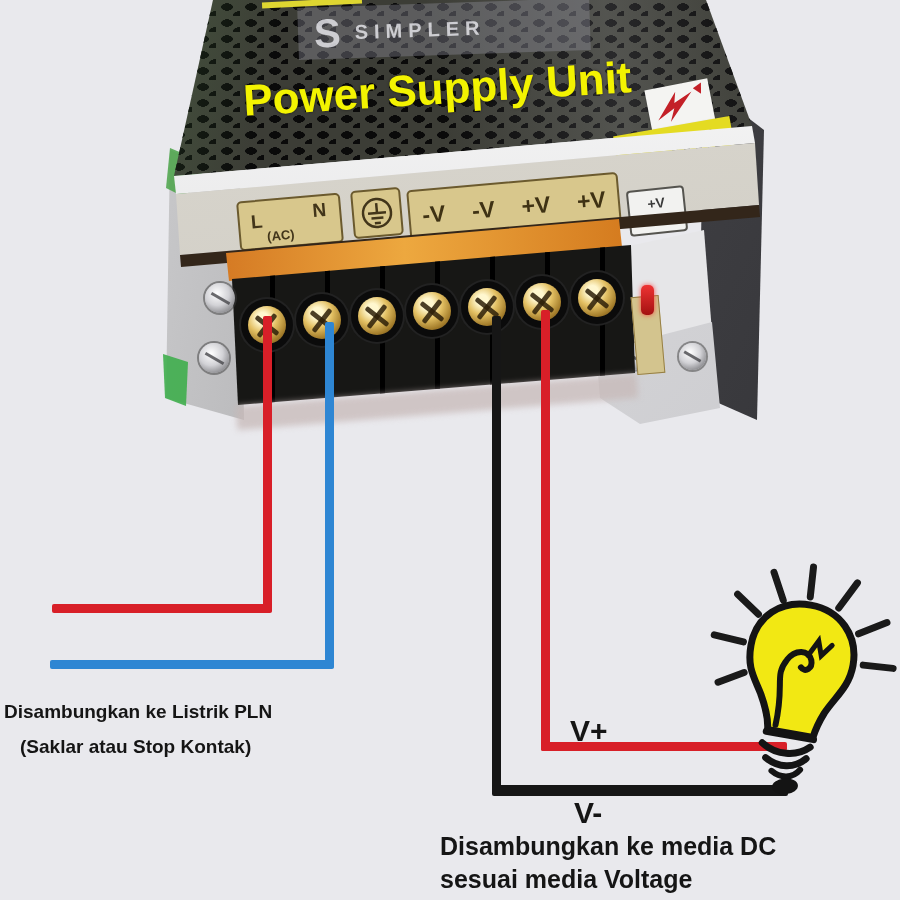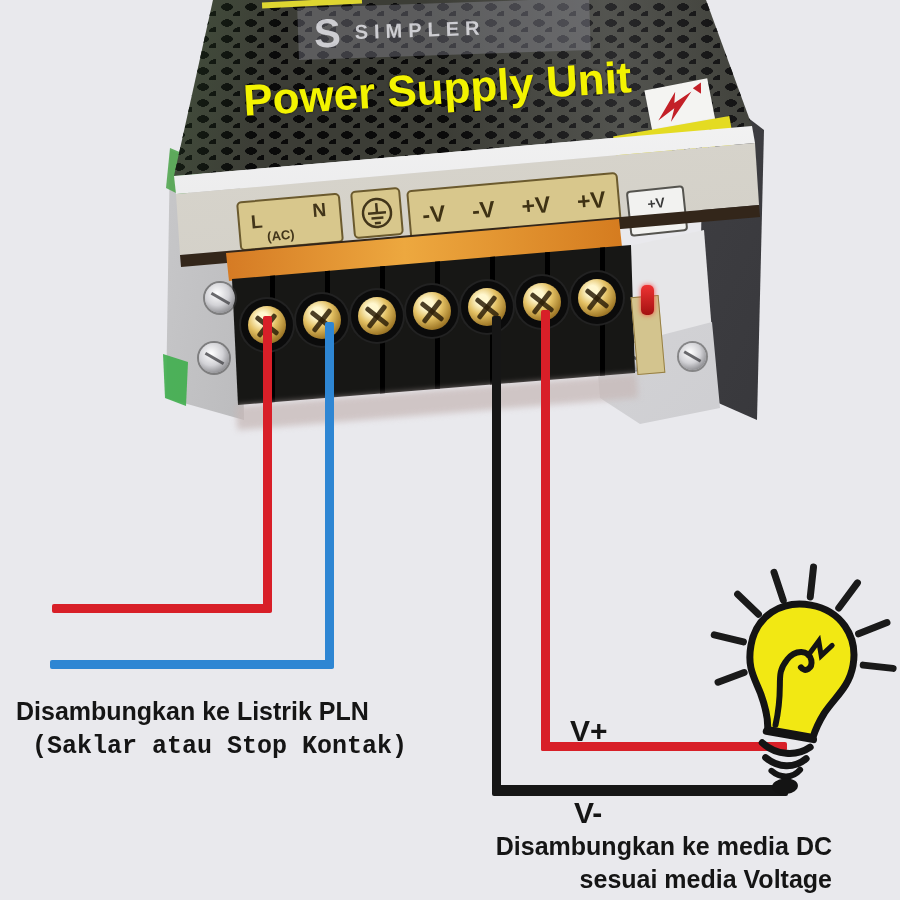"Disambungkan ke Listrik PLN" .pln { font-size: 25px -> 19px; left: 16px -> 4px }
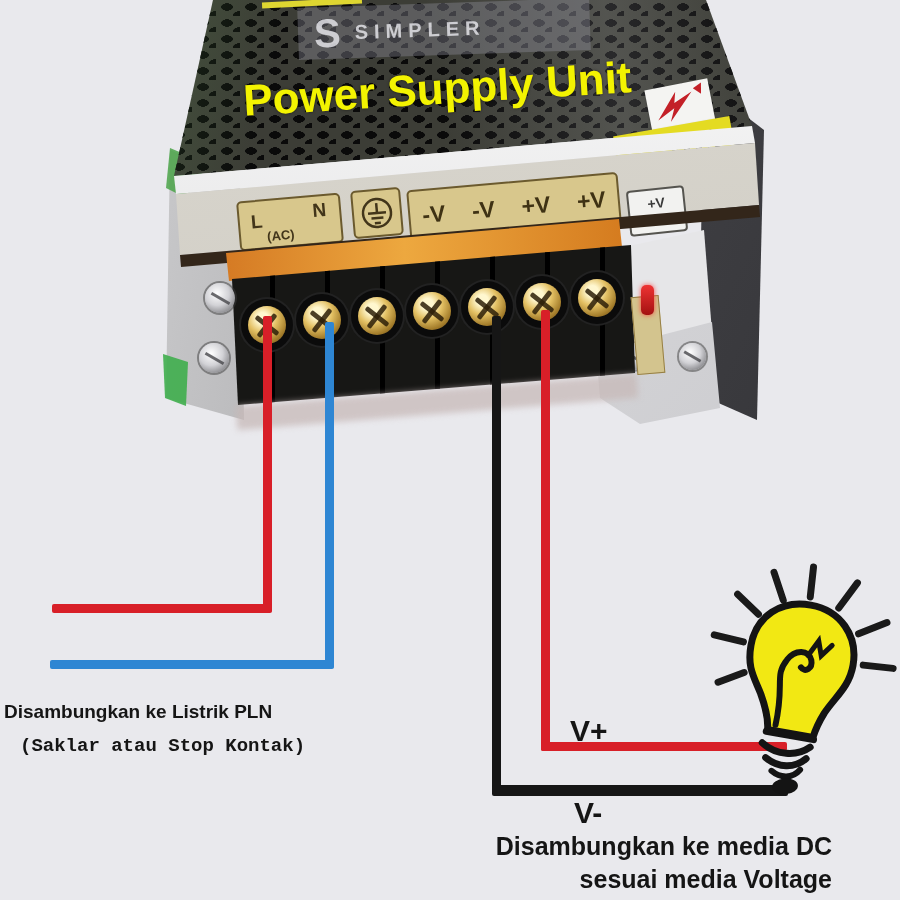"(Saklar atau Stop Kontak)" .pln .l2 { font-family: Liberation Mono, monospace -> none }
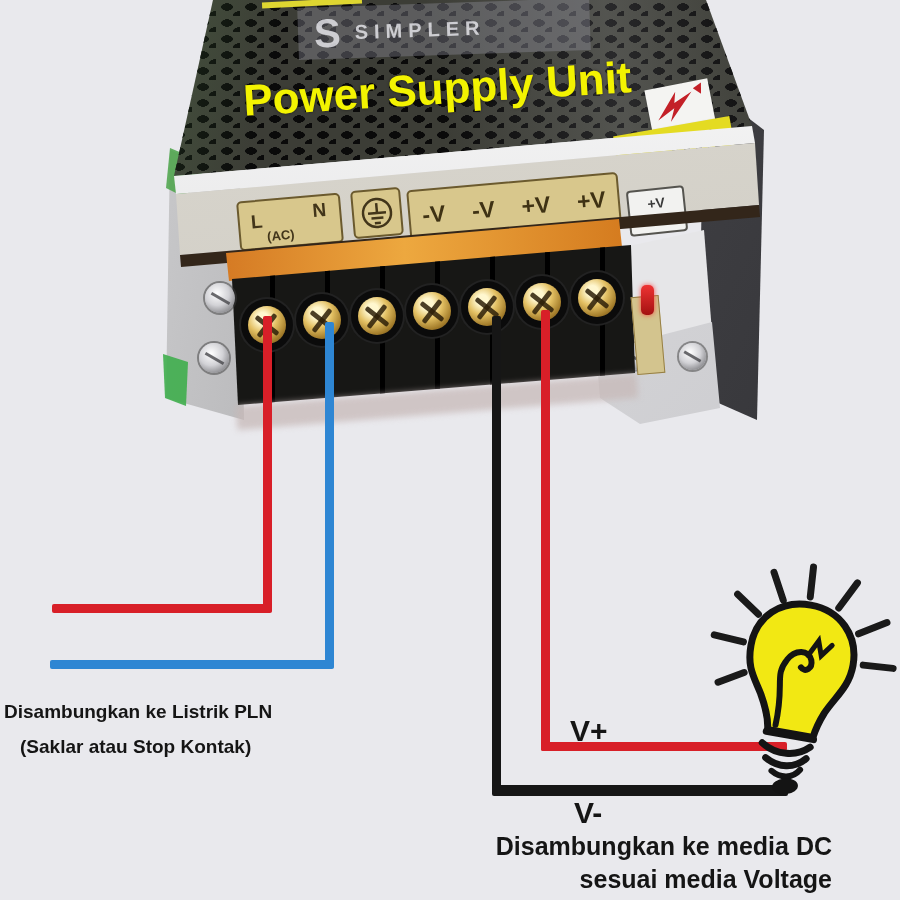"Disambungkan ke media DC" .dcnote { text-align: right -> none }
